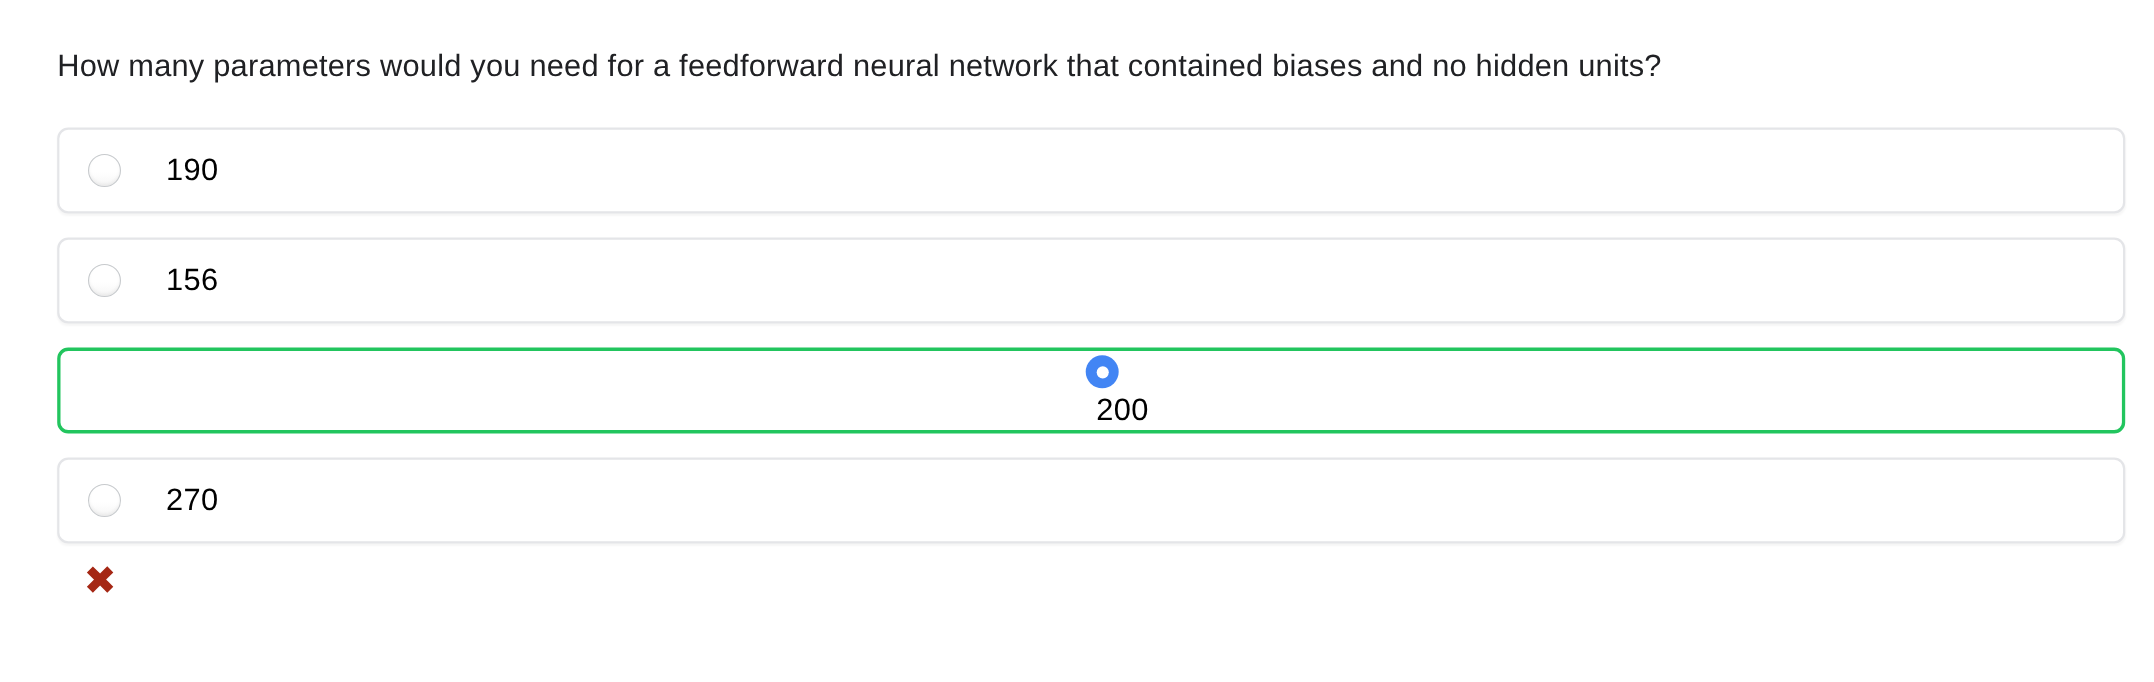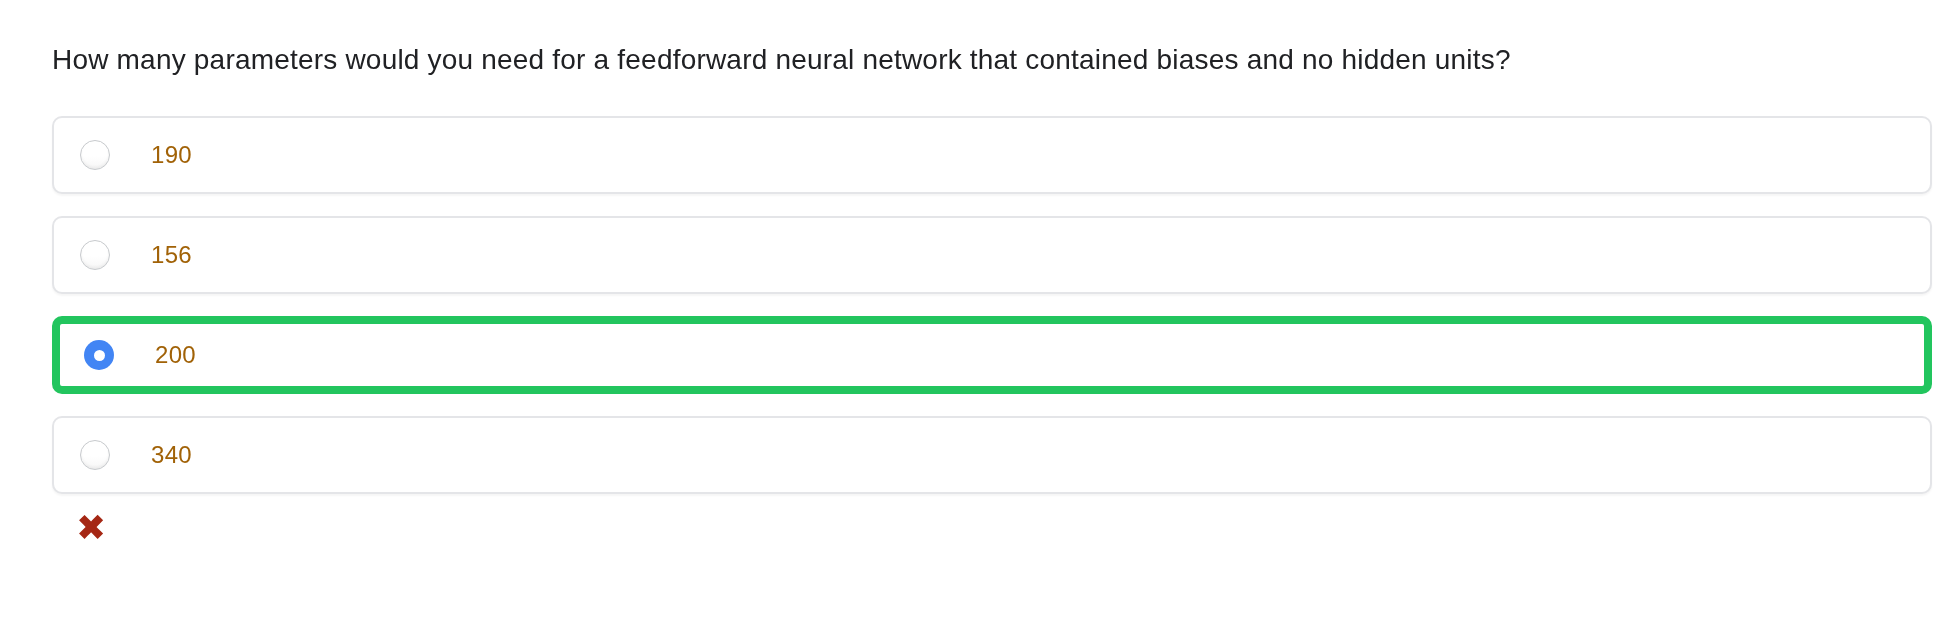"190" .option-label { color: #a16207 -> #000000; font-size: 24px -> 28px }
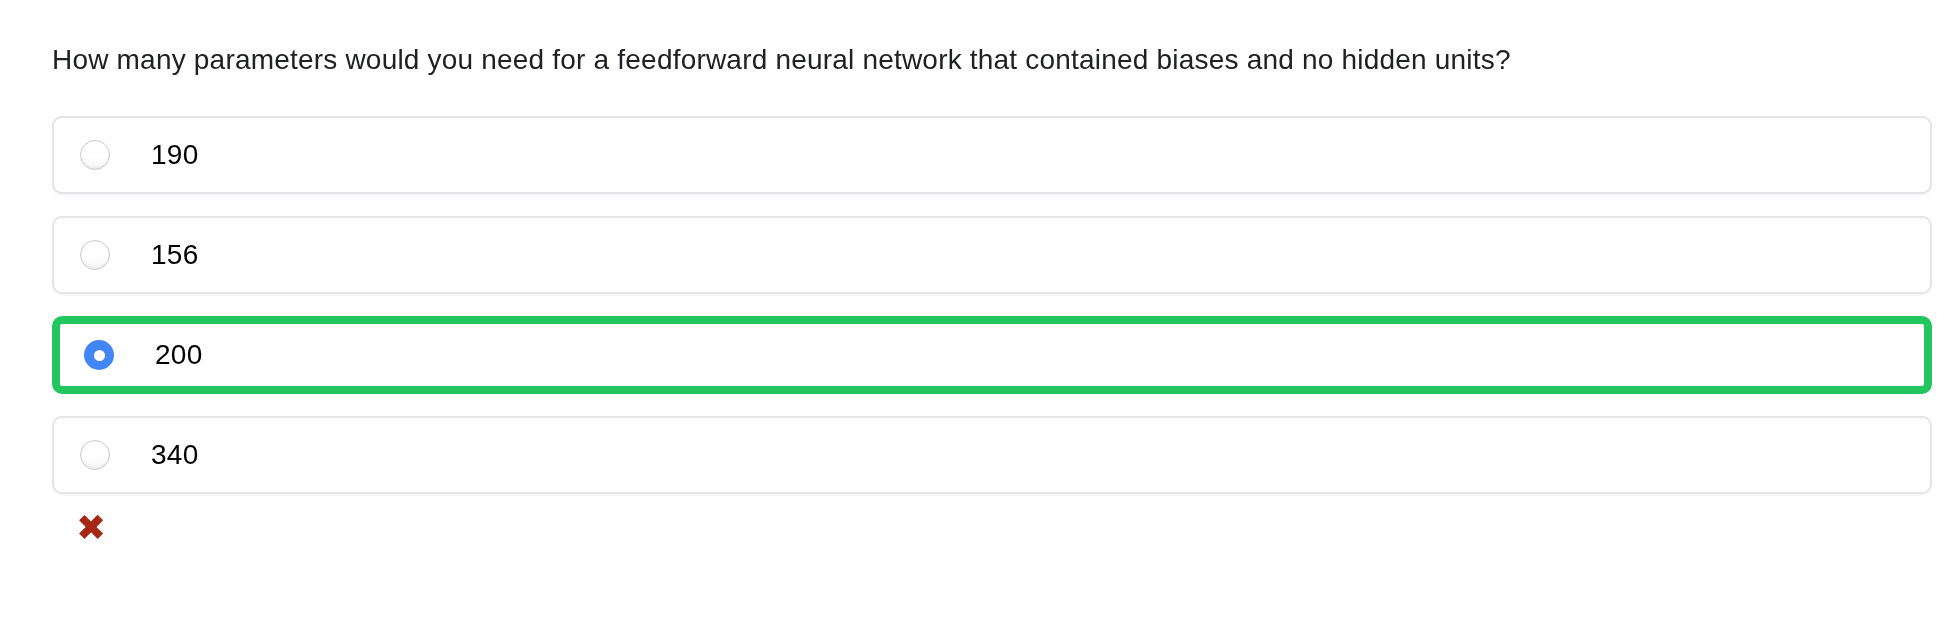"200" .option.incorrect { border: 8px solid #22c55e -> 3px solid #22c55e; flex-direction: none -> column }
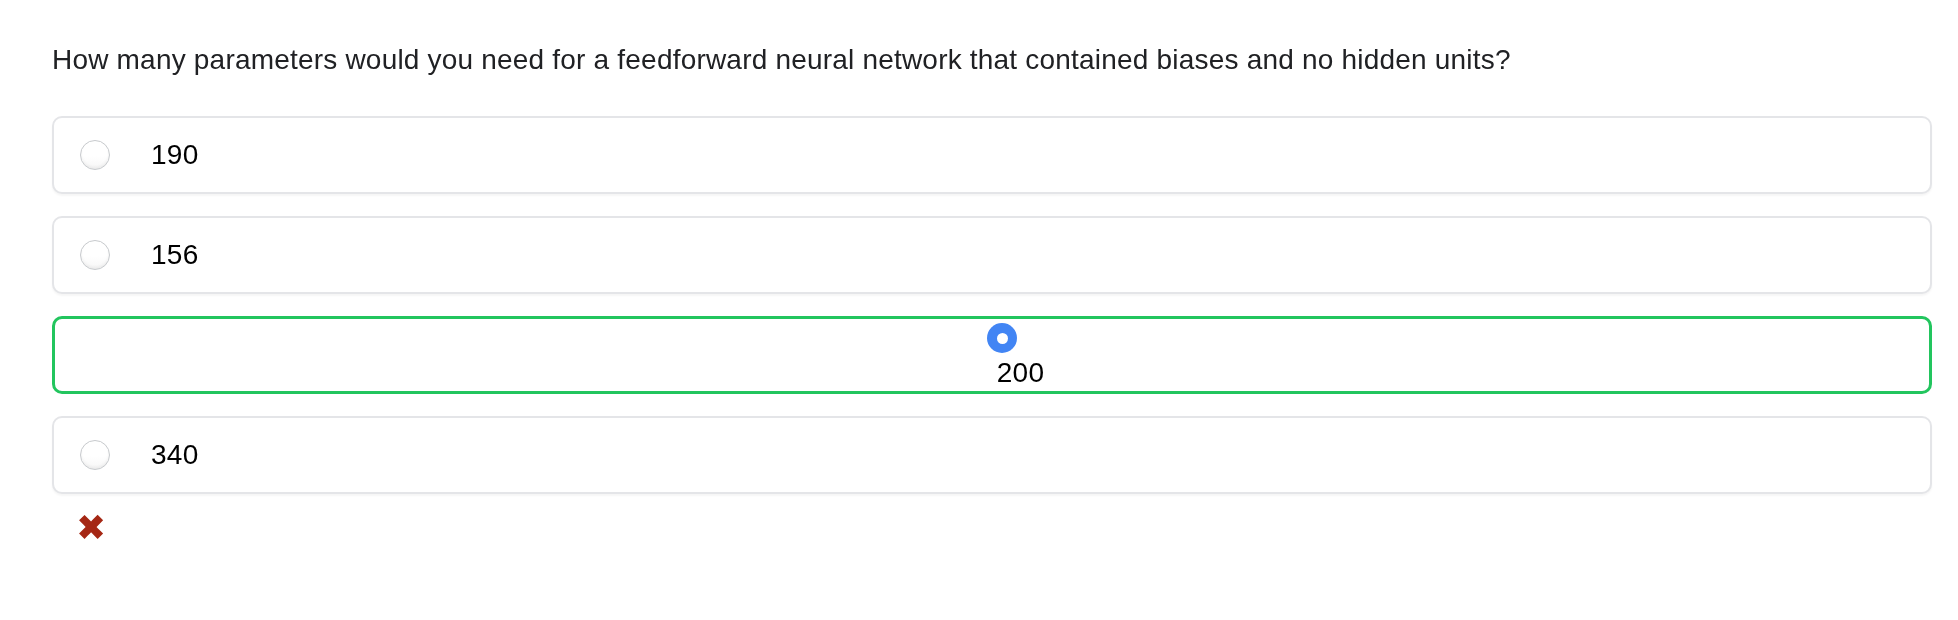"340" span.option-label { text: 340 -> 270 }
